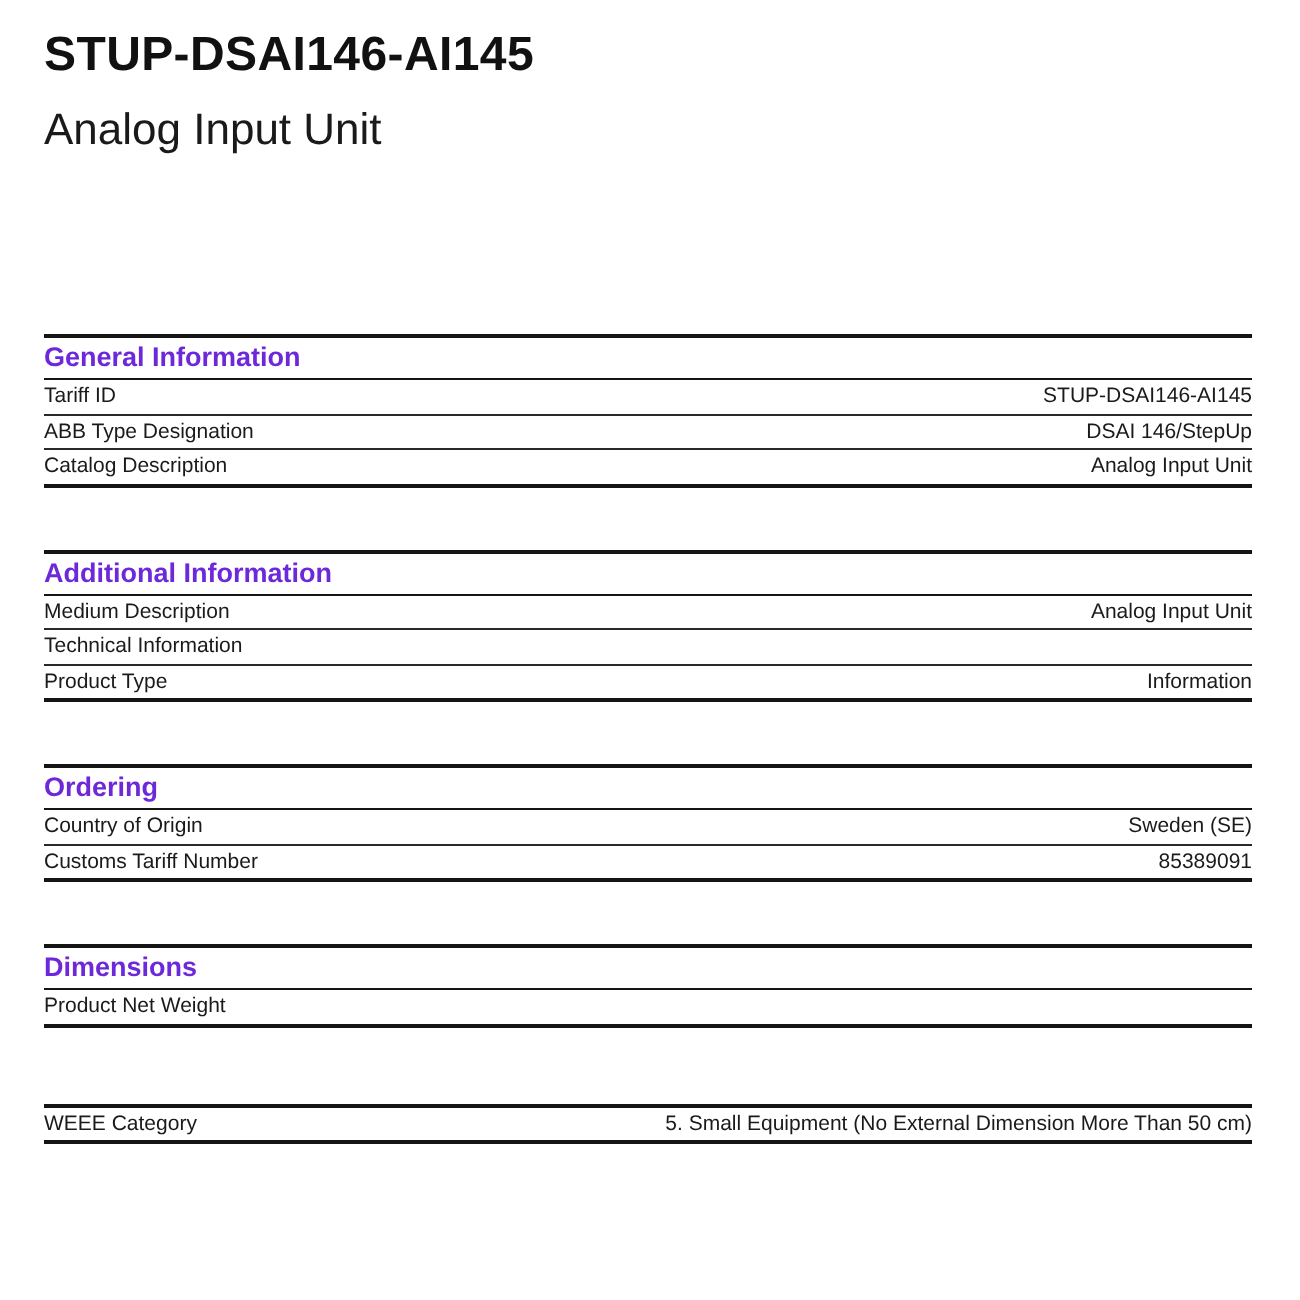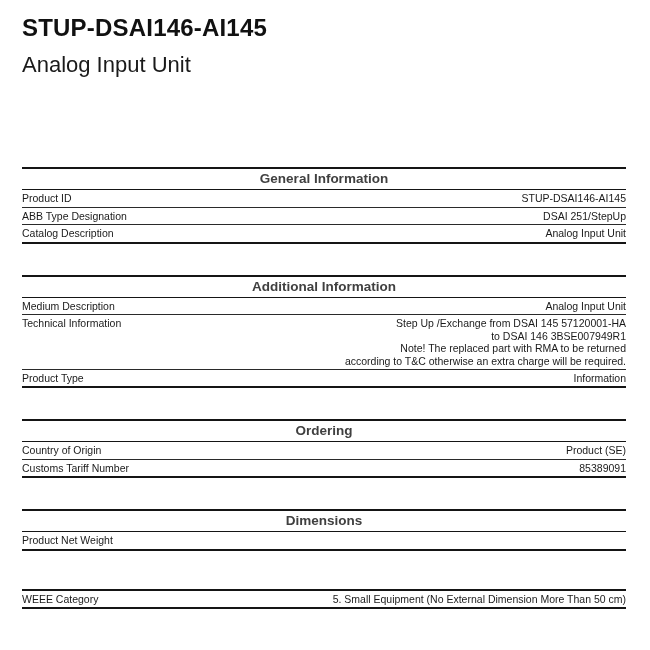"General Information" .section-heading { color: #404040 -> #6d28d9; text-align: center -> none }
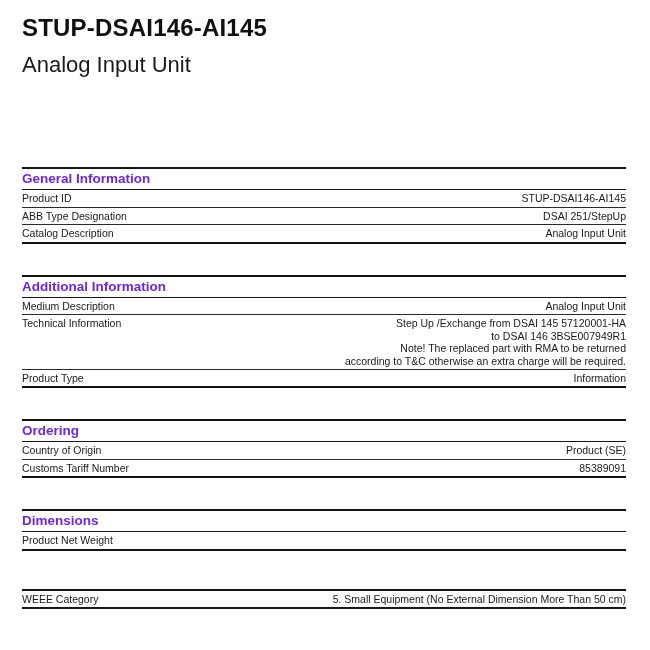"Product ID" div.row-label { text: Product -> Tariff }
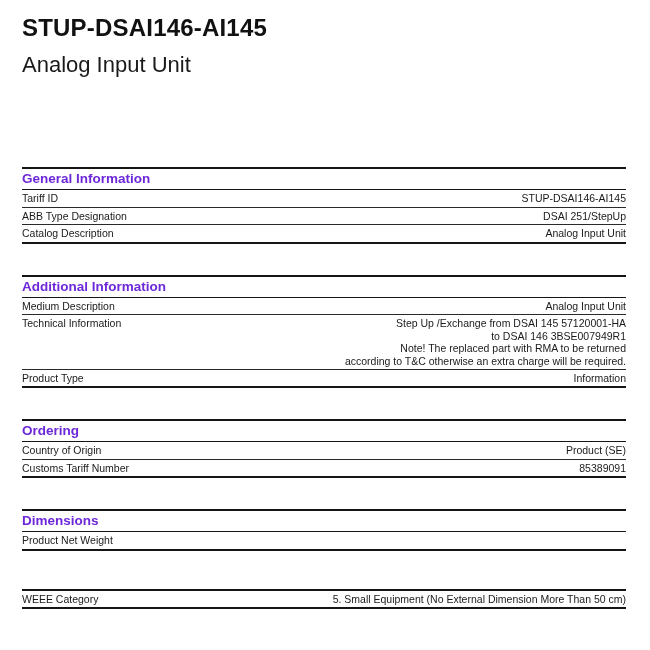"DSAI 251/StepUp" div.row-value { text: 251/StepUp -> 146/StepUp }
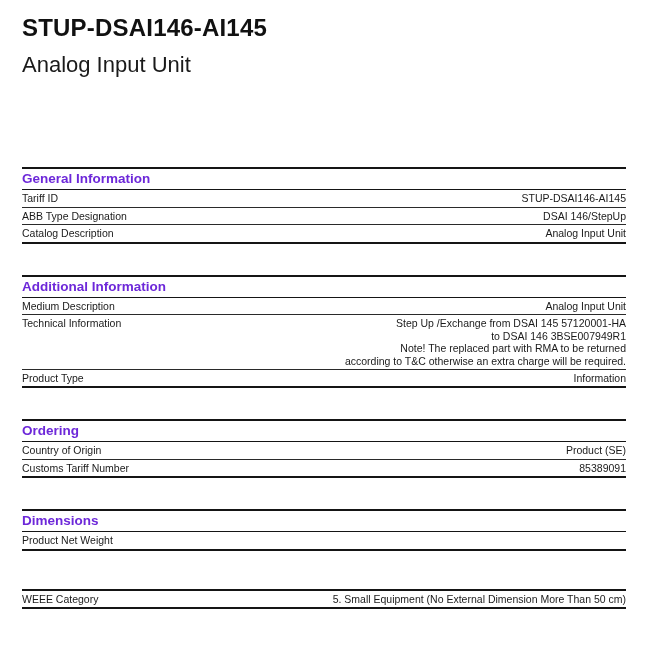"Step Up /Exchange from DSAI" div.row-value { html: <div> <div>Step Up /Exchange from DSAI 145 57120001-HA</div> <div>to DSAI 146 3BSE007949R1</div> <div>Note! The replaced part with RMA to be returned</div> <div>according to T&amp;C otherwise an extra charge will be required.</div> </div> -> none }
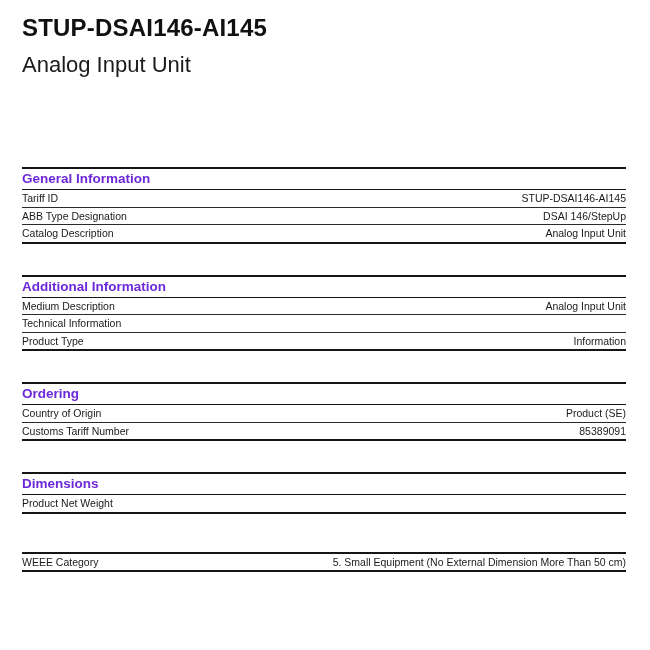"Product (SE)" div.row-value { text: Product -> Sweden }
